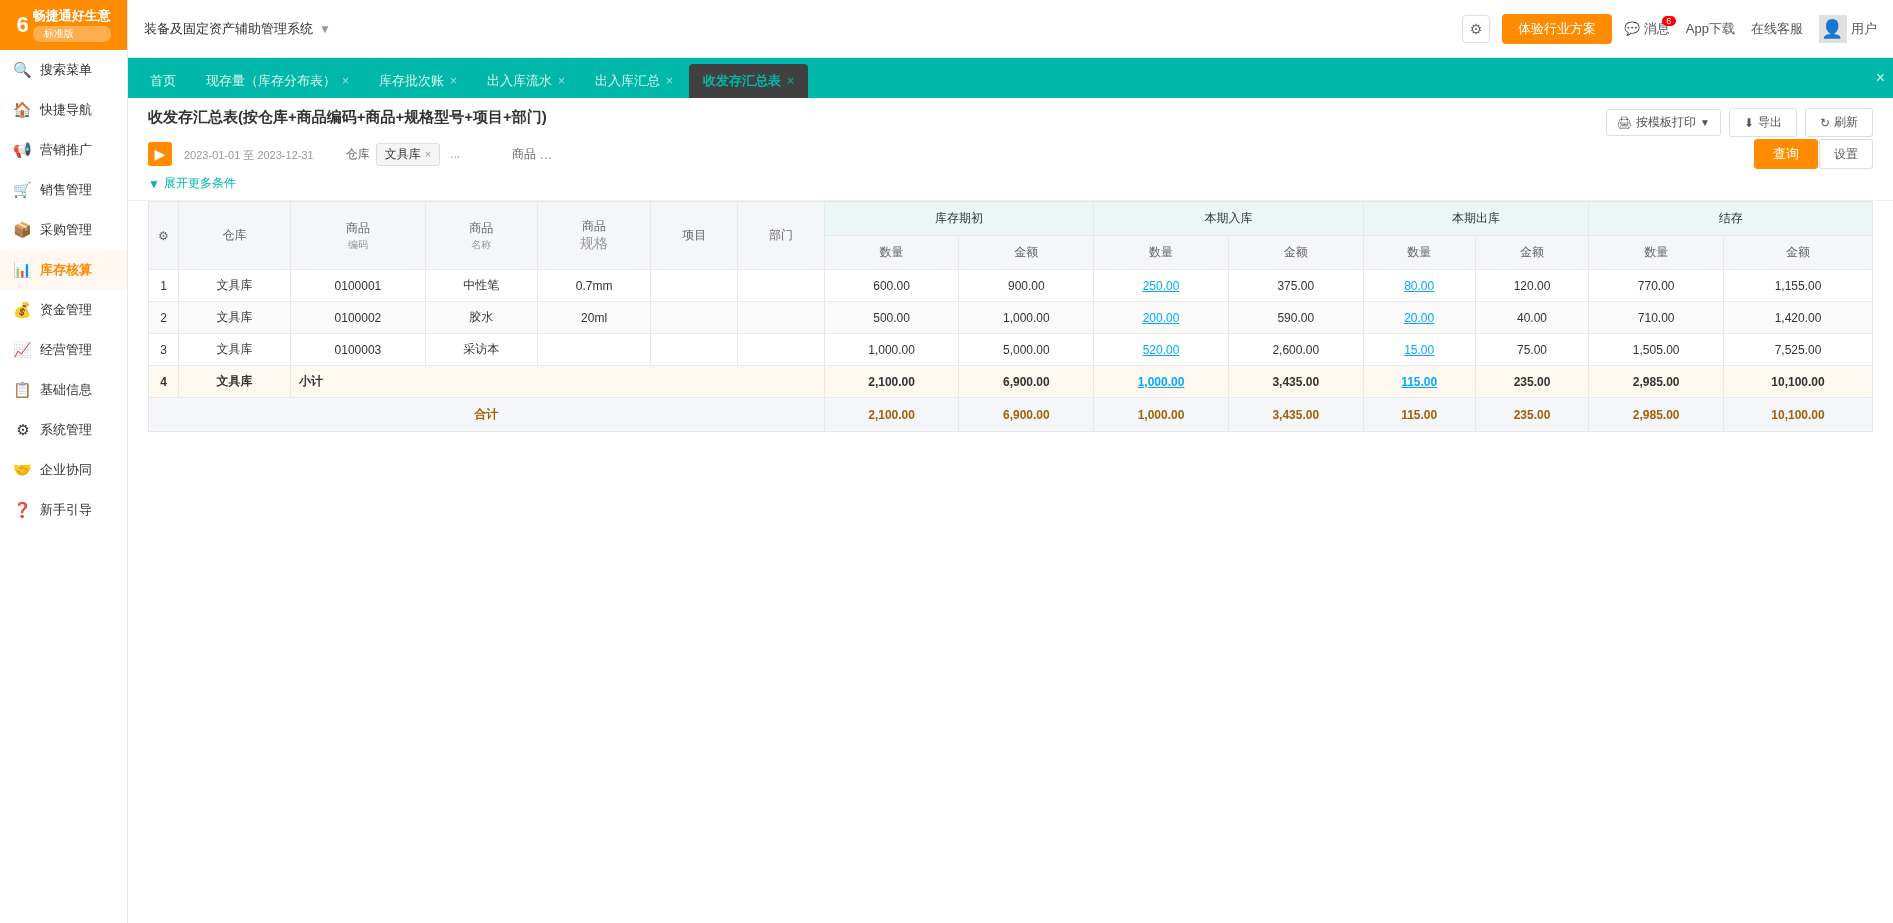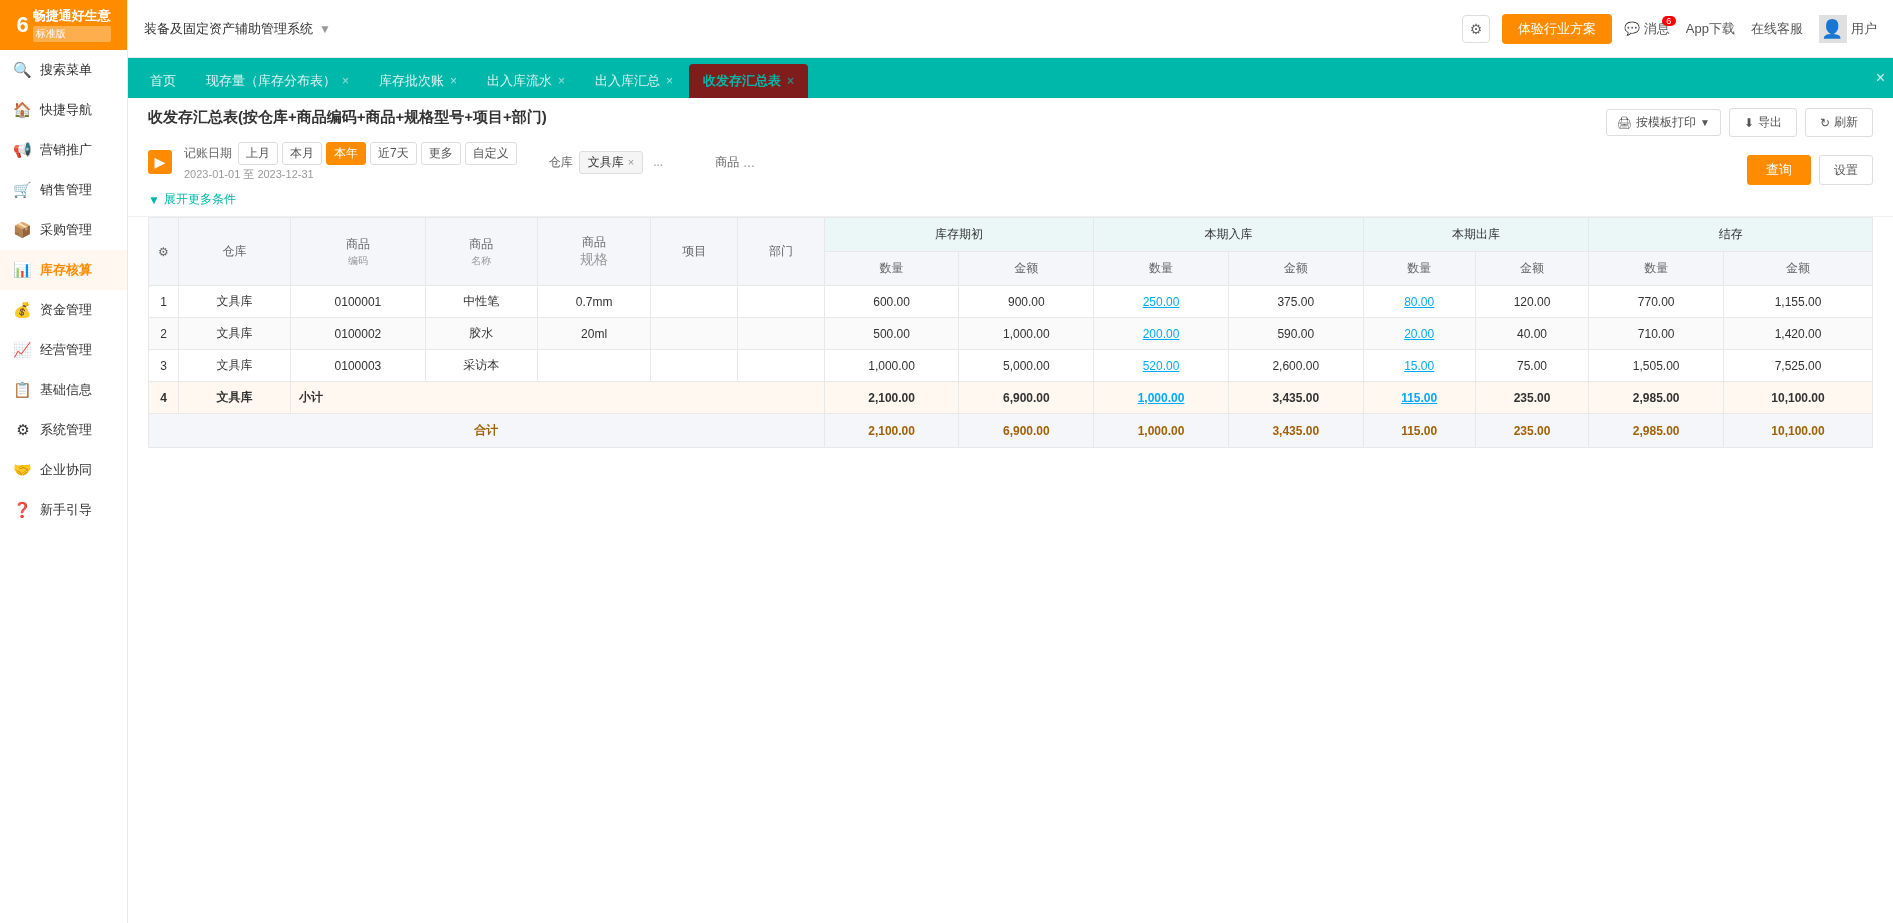"标准版" .sidebar-tag { border-radius: 2px -> 7px; padding: 1px 3px -> 1px 11px }
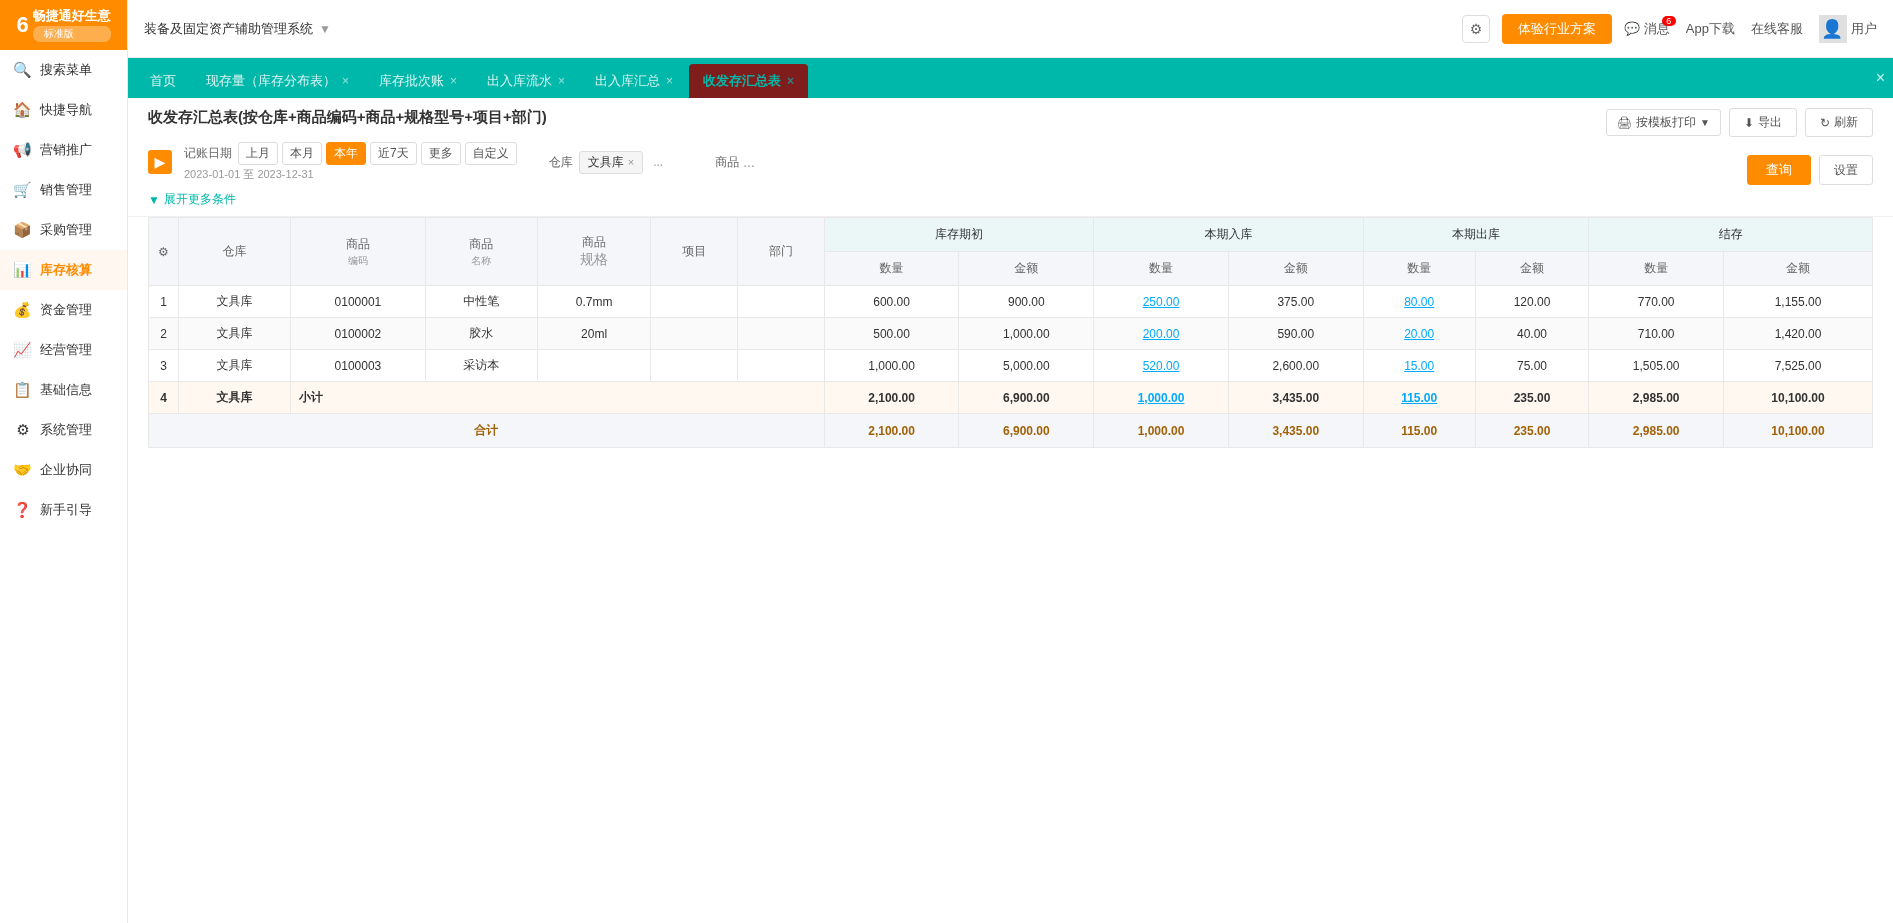"收发存汇总表" .tab.active { background: #7f1d1d -> #404040 }
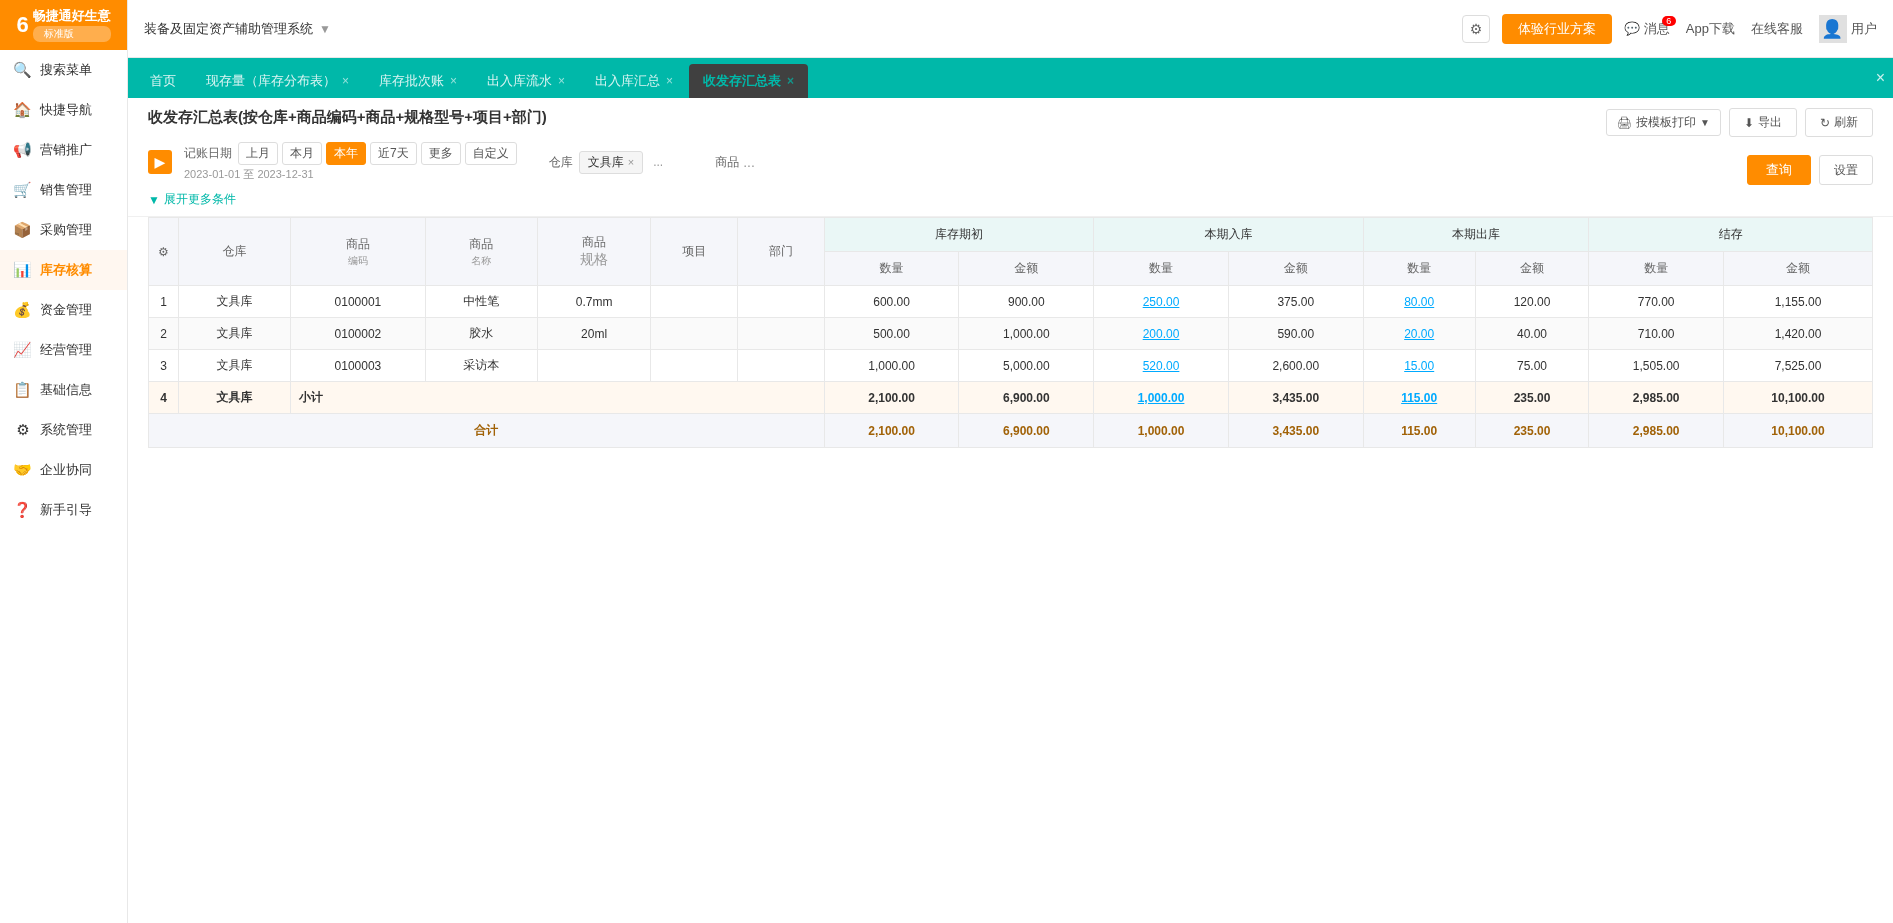"记账日期" div { html: <div> <span>记账日期</span> <div> <button>上月</button> <button>本月</button> <button>本年</button> <button>近7天</button> <button>更多</button> <button>自定义</button> </div> </div> -> none }
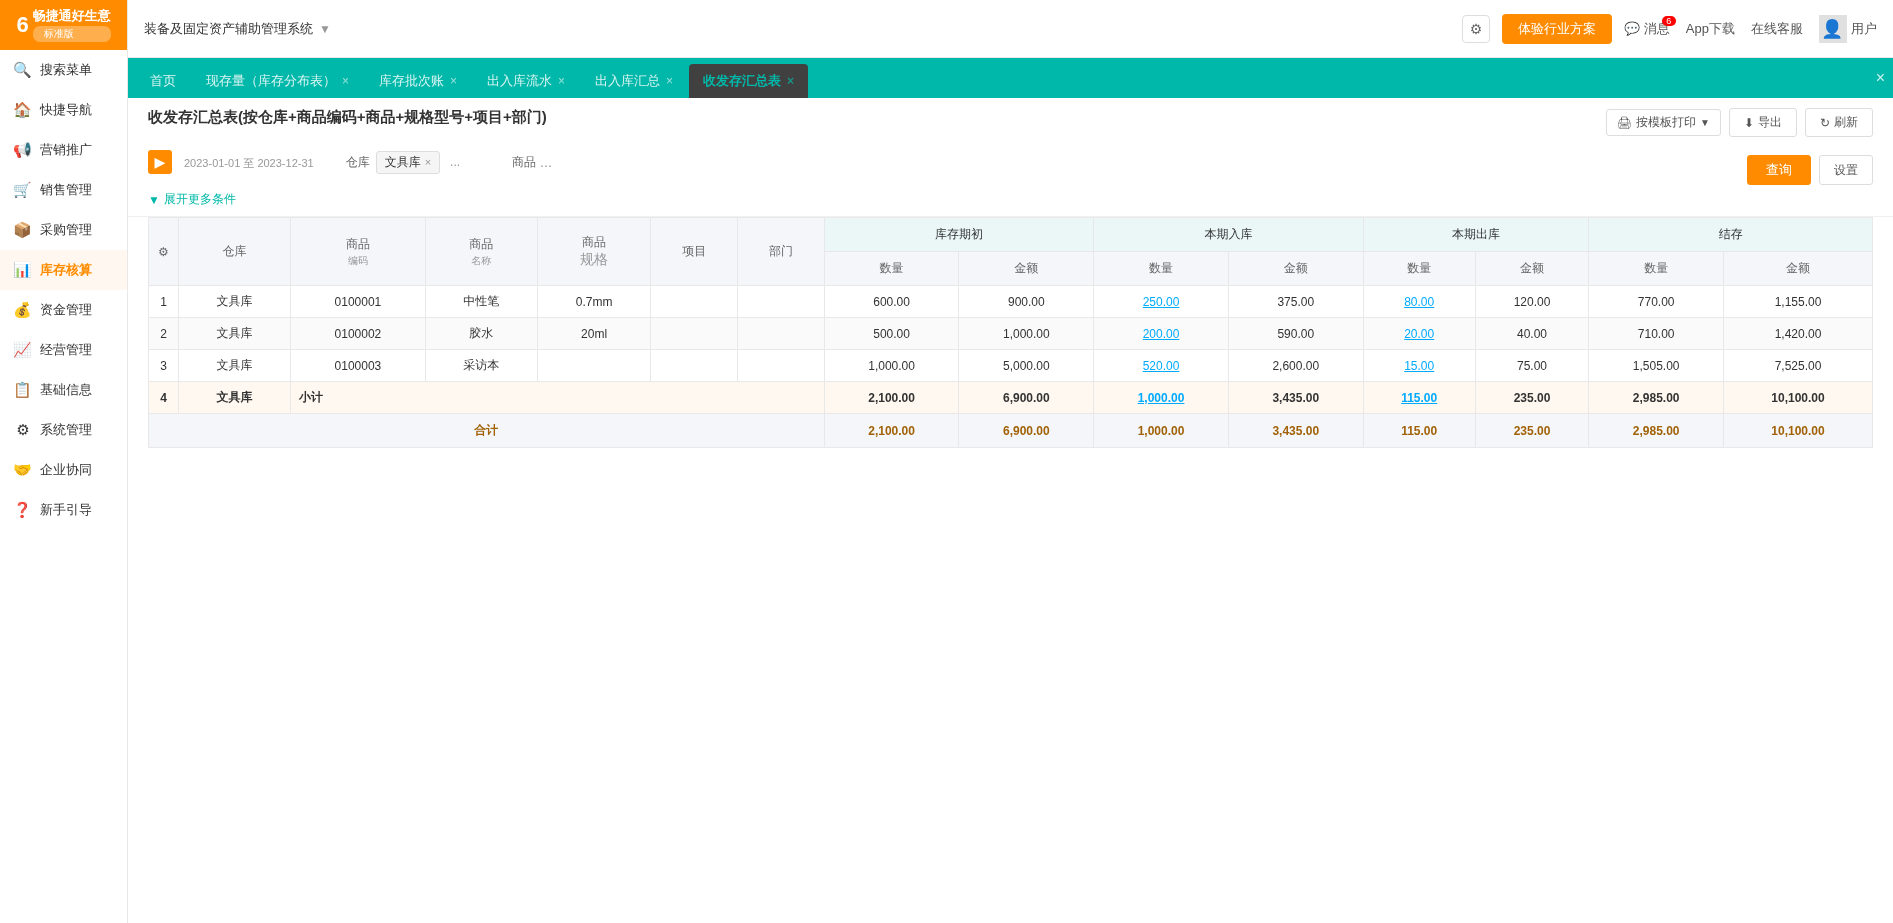"查询" div { gap: 8px -> 1px; margin-top: 16px -> none }
